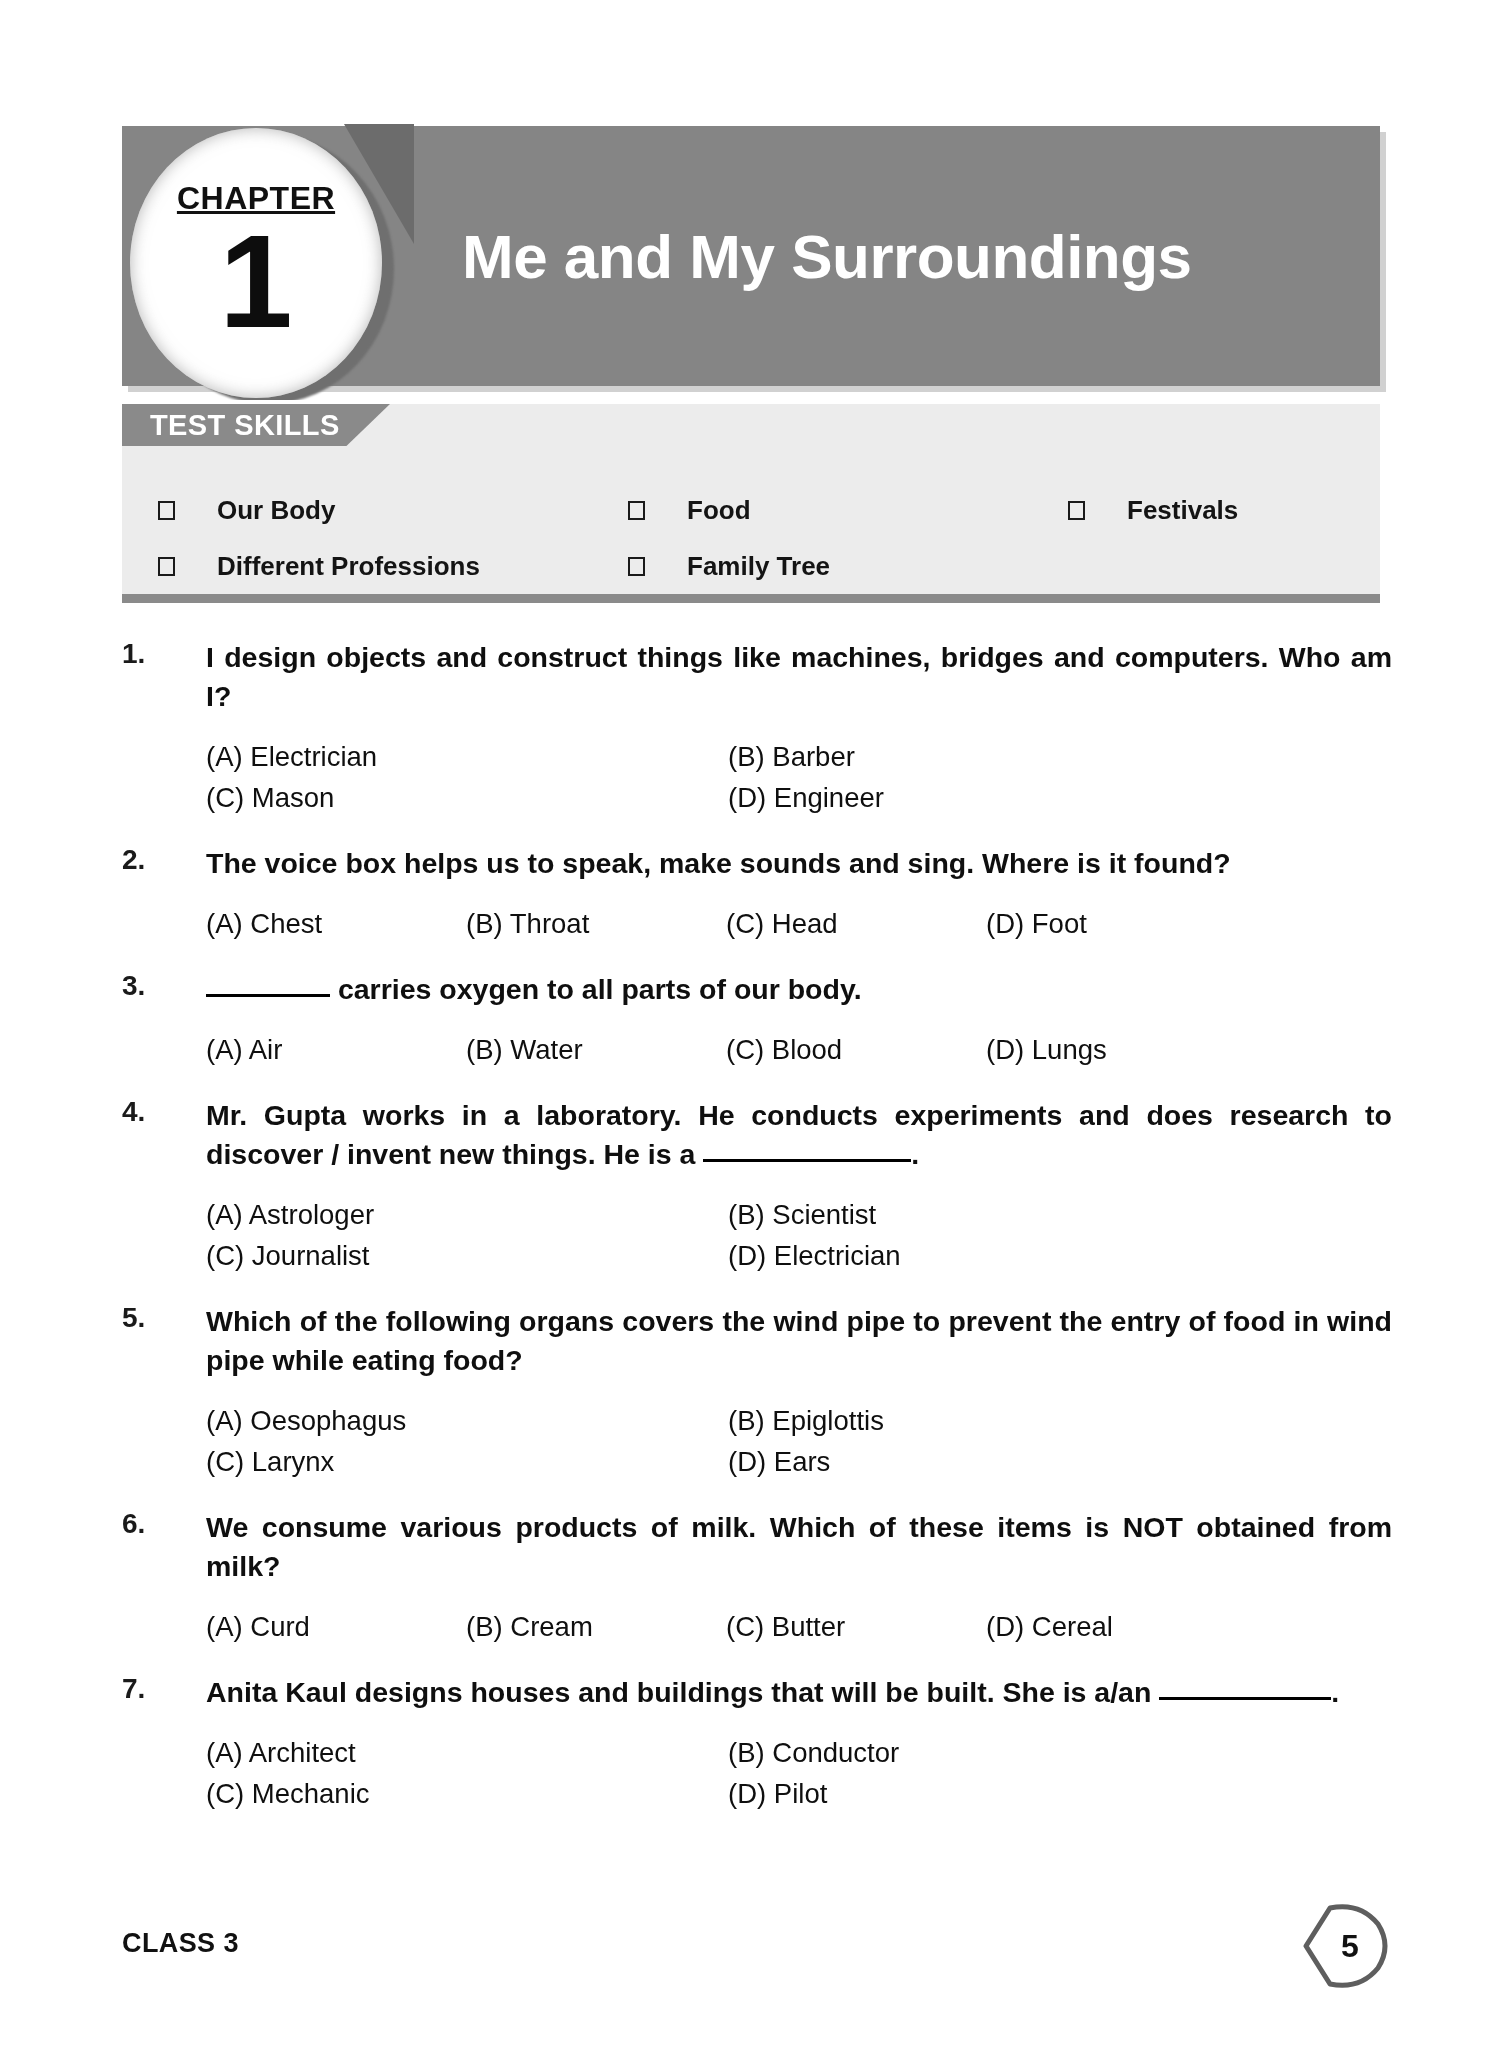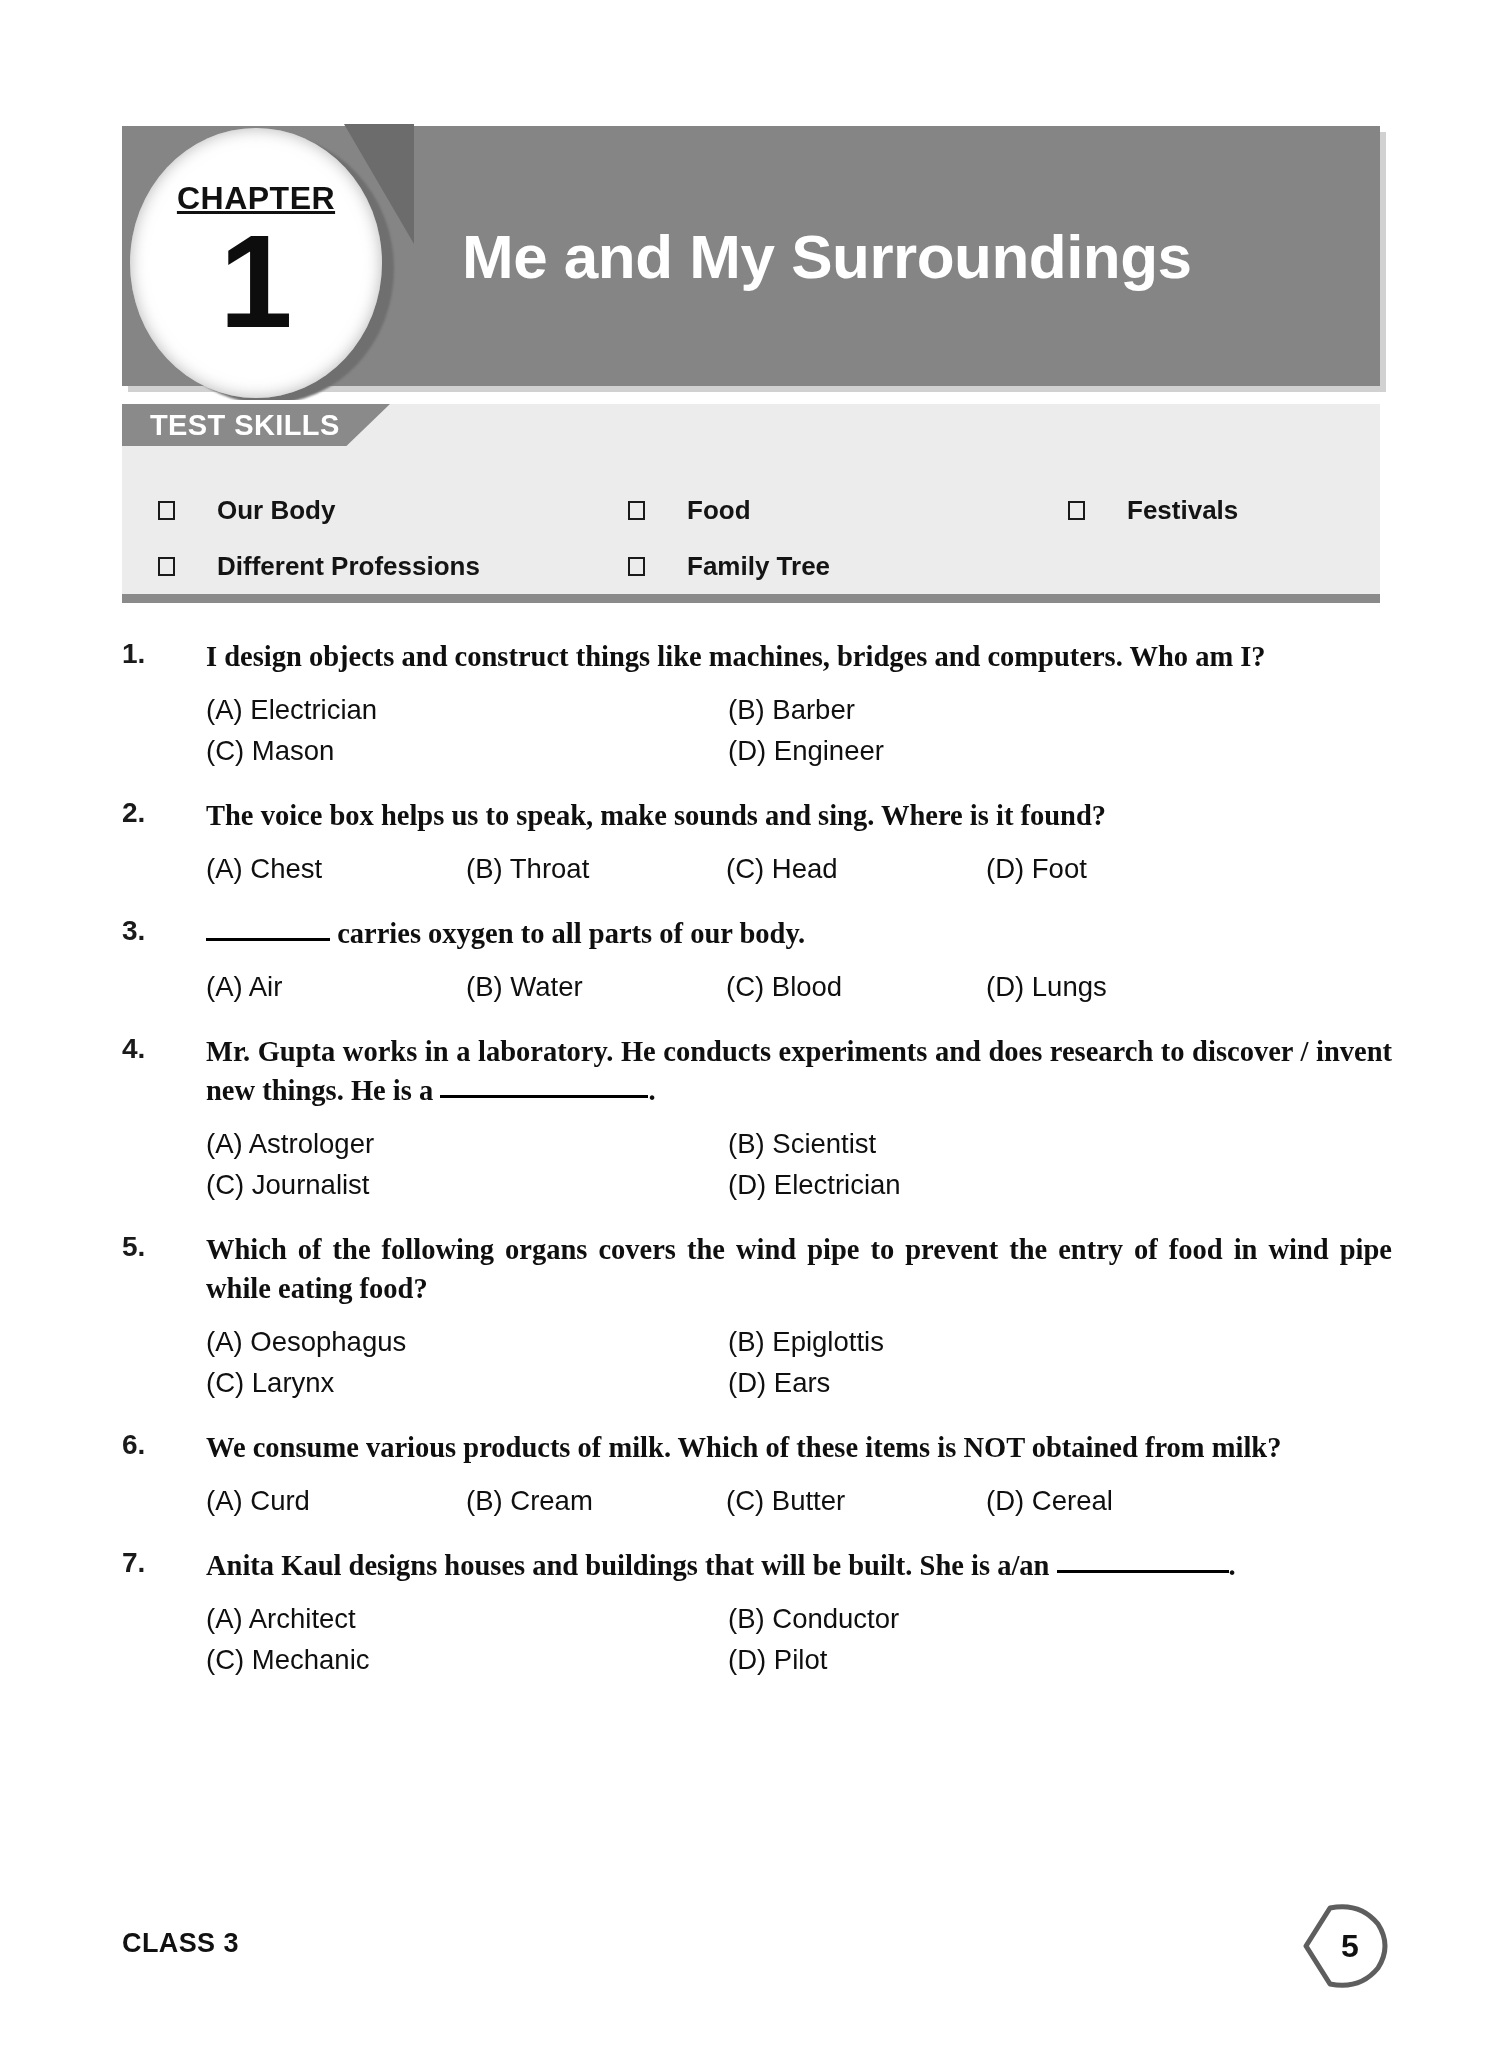"I design objects and construct" .q-text { font-family: Liberation Serif, serif -> none }
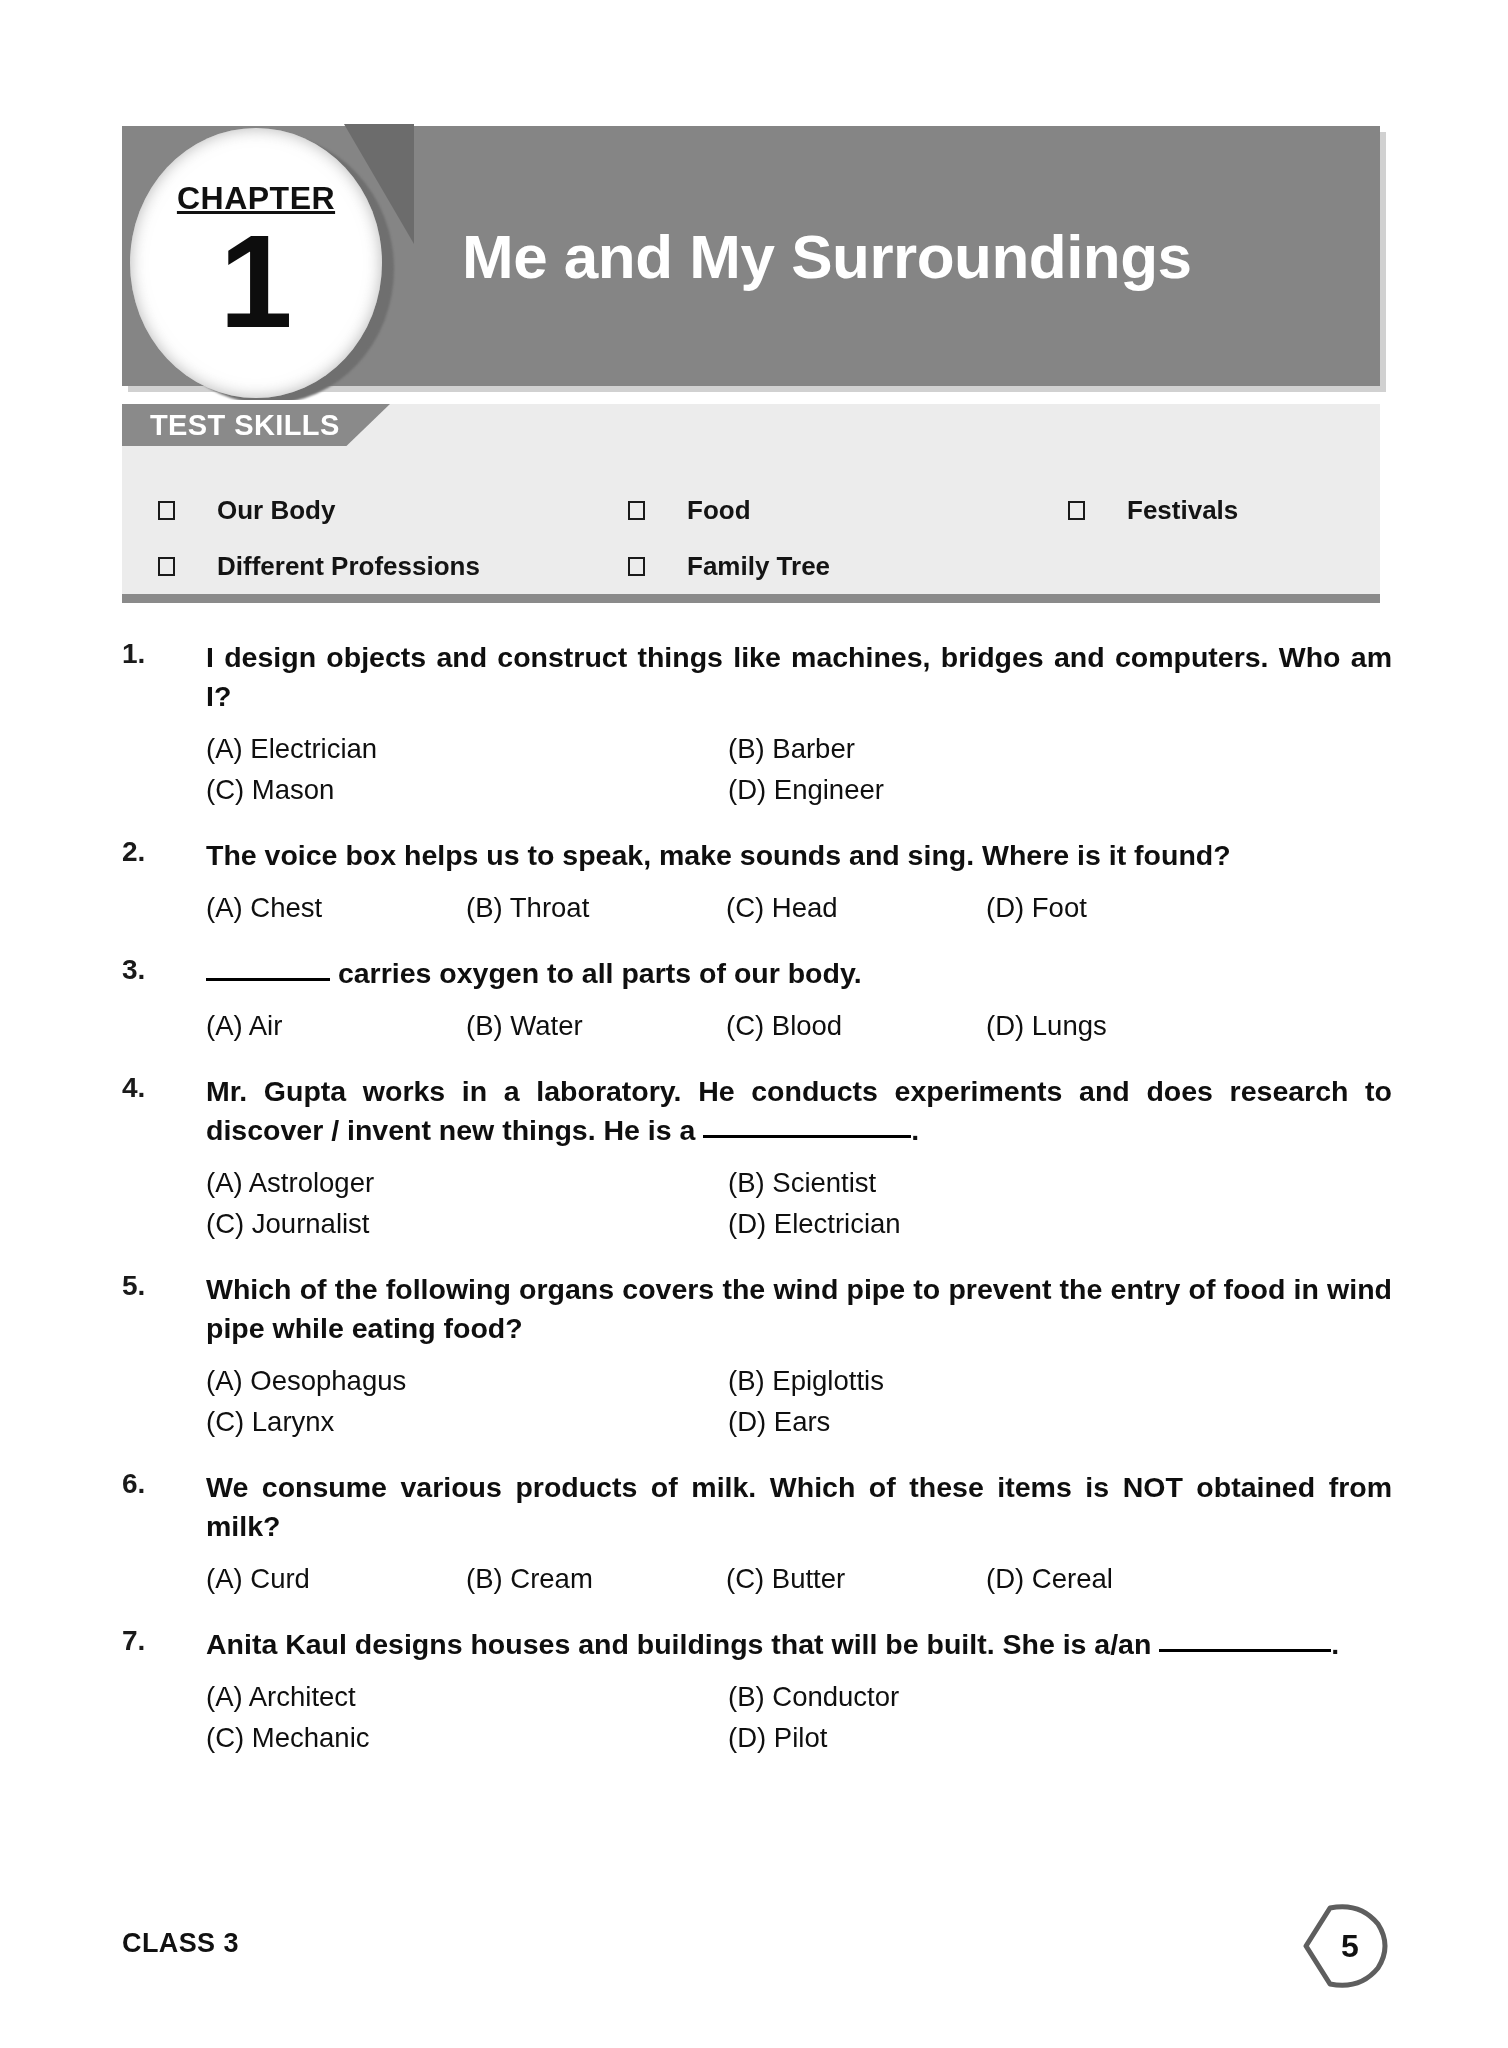"(A) Electrician" .options { margin-top: 12px -> 20px }
